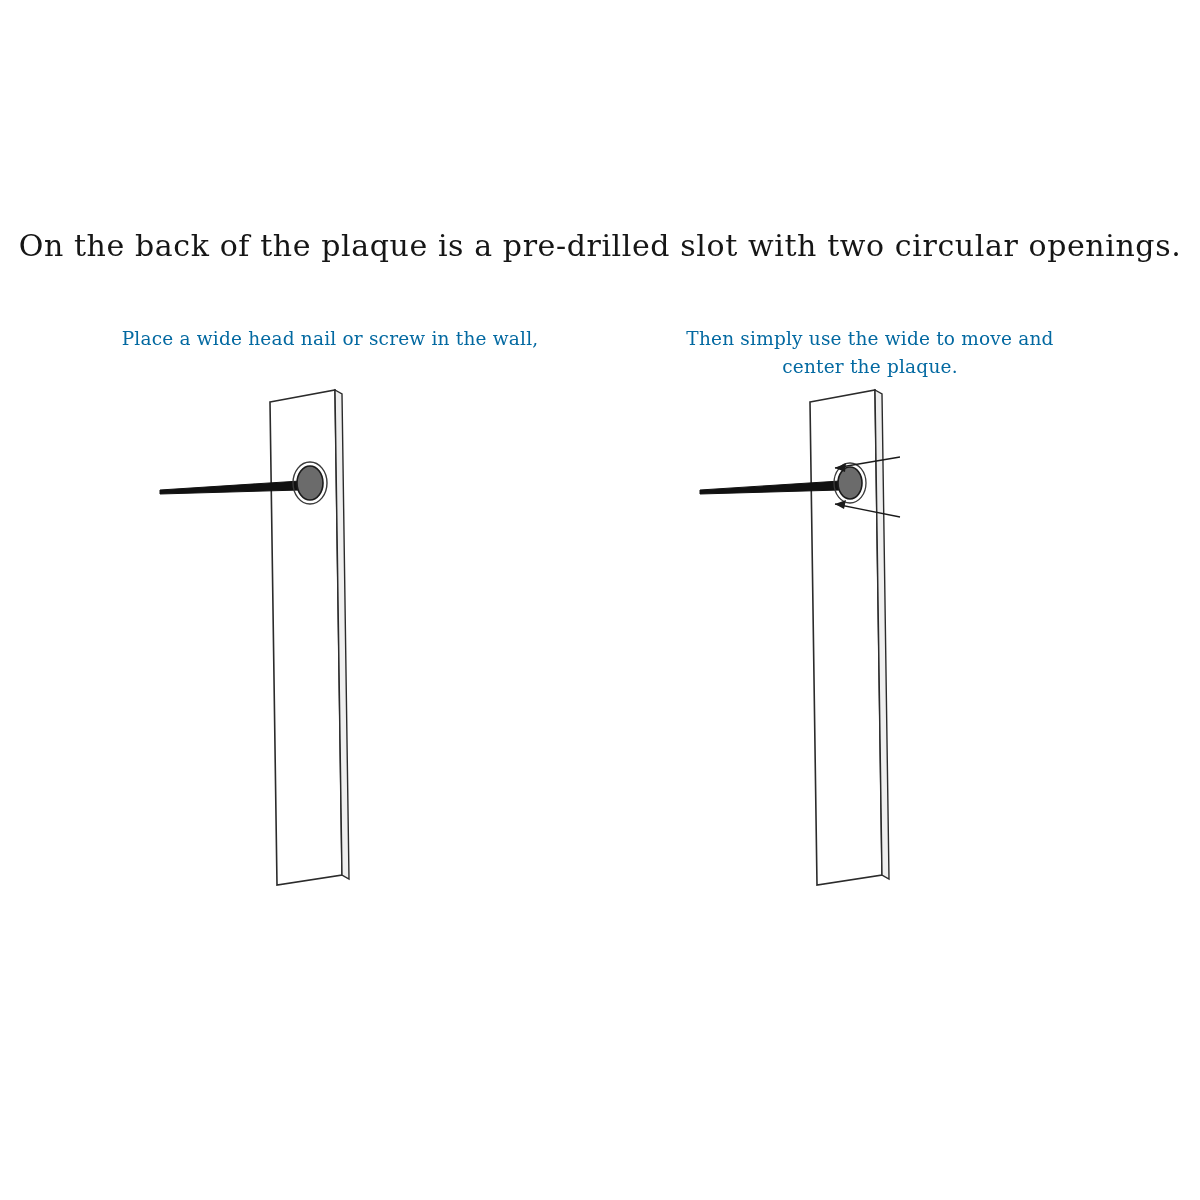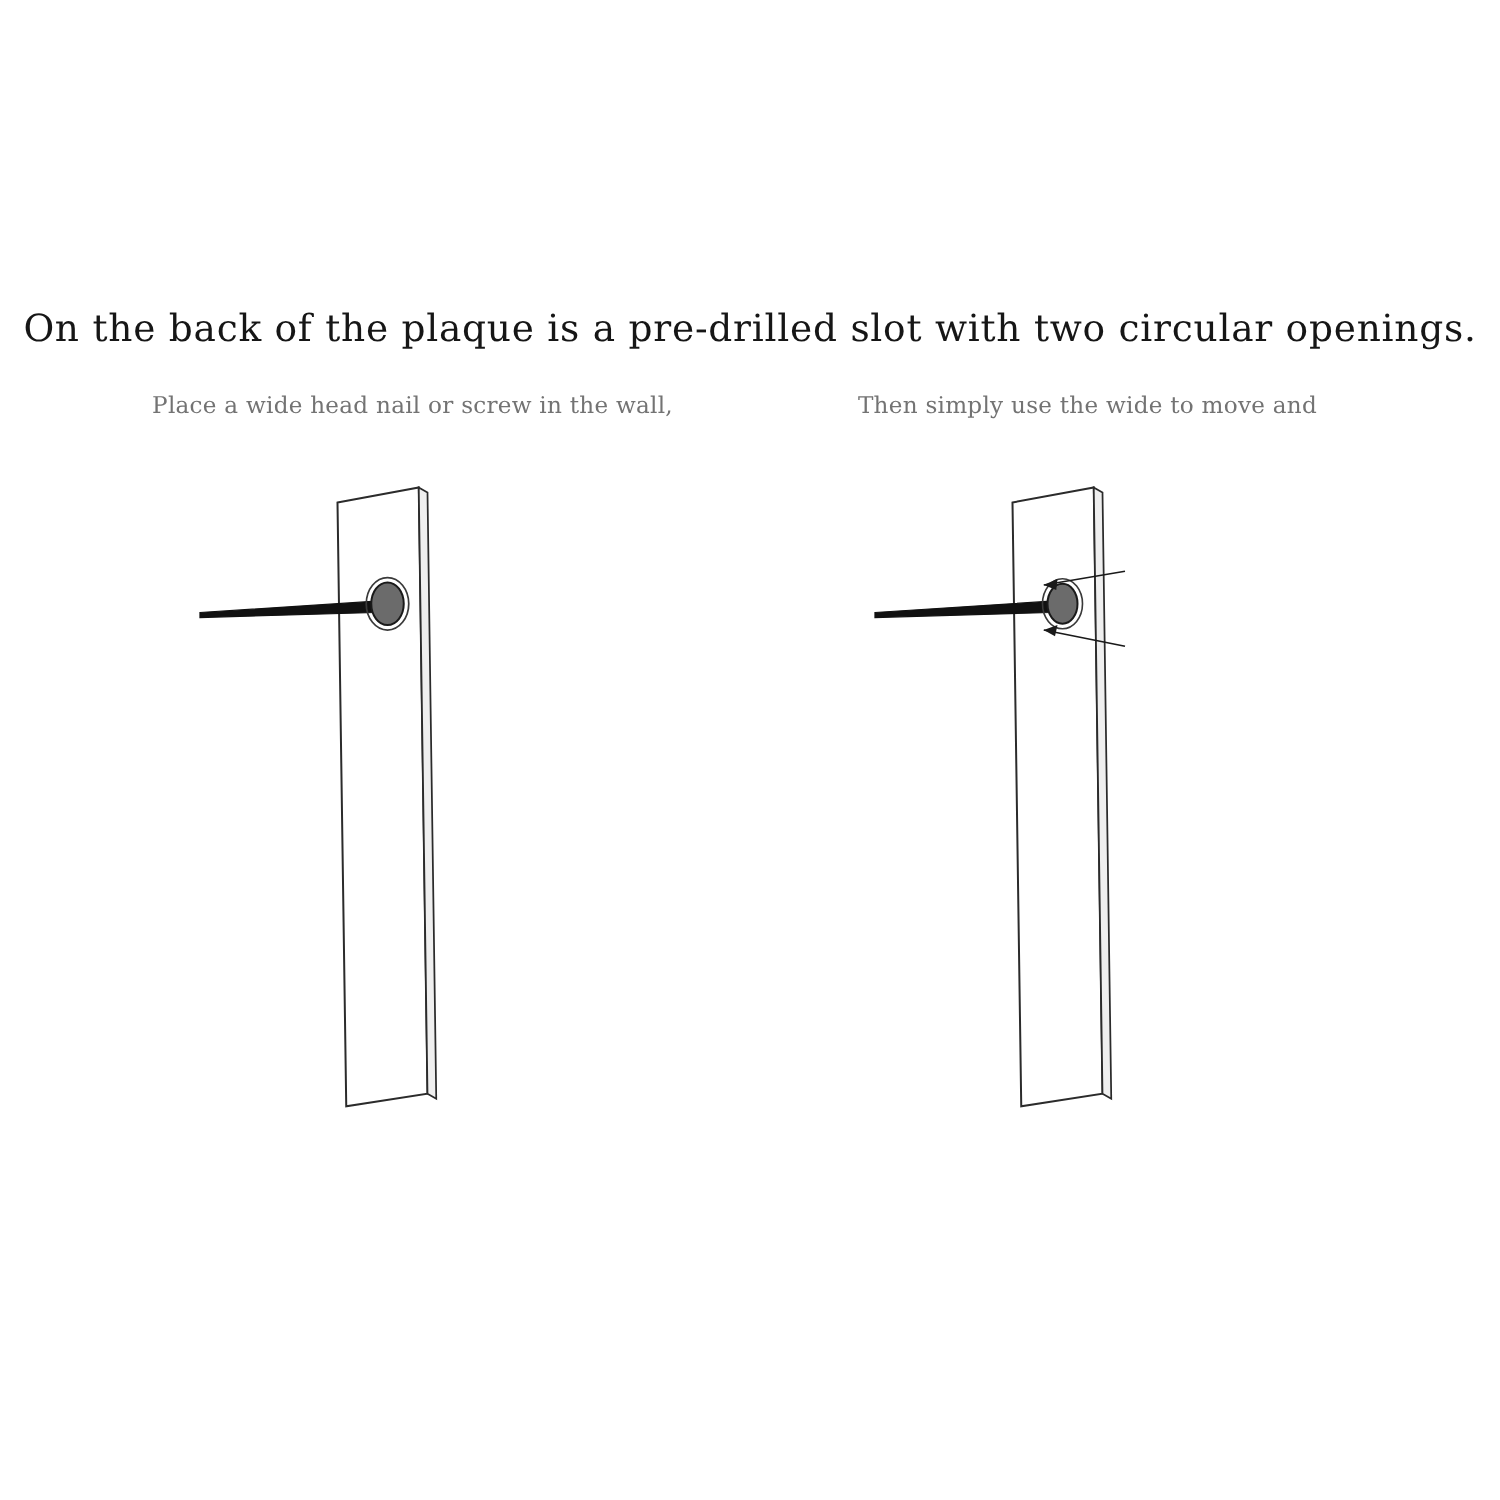"On the back of the" .headline { margin-top: 18px -> none }
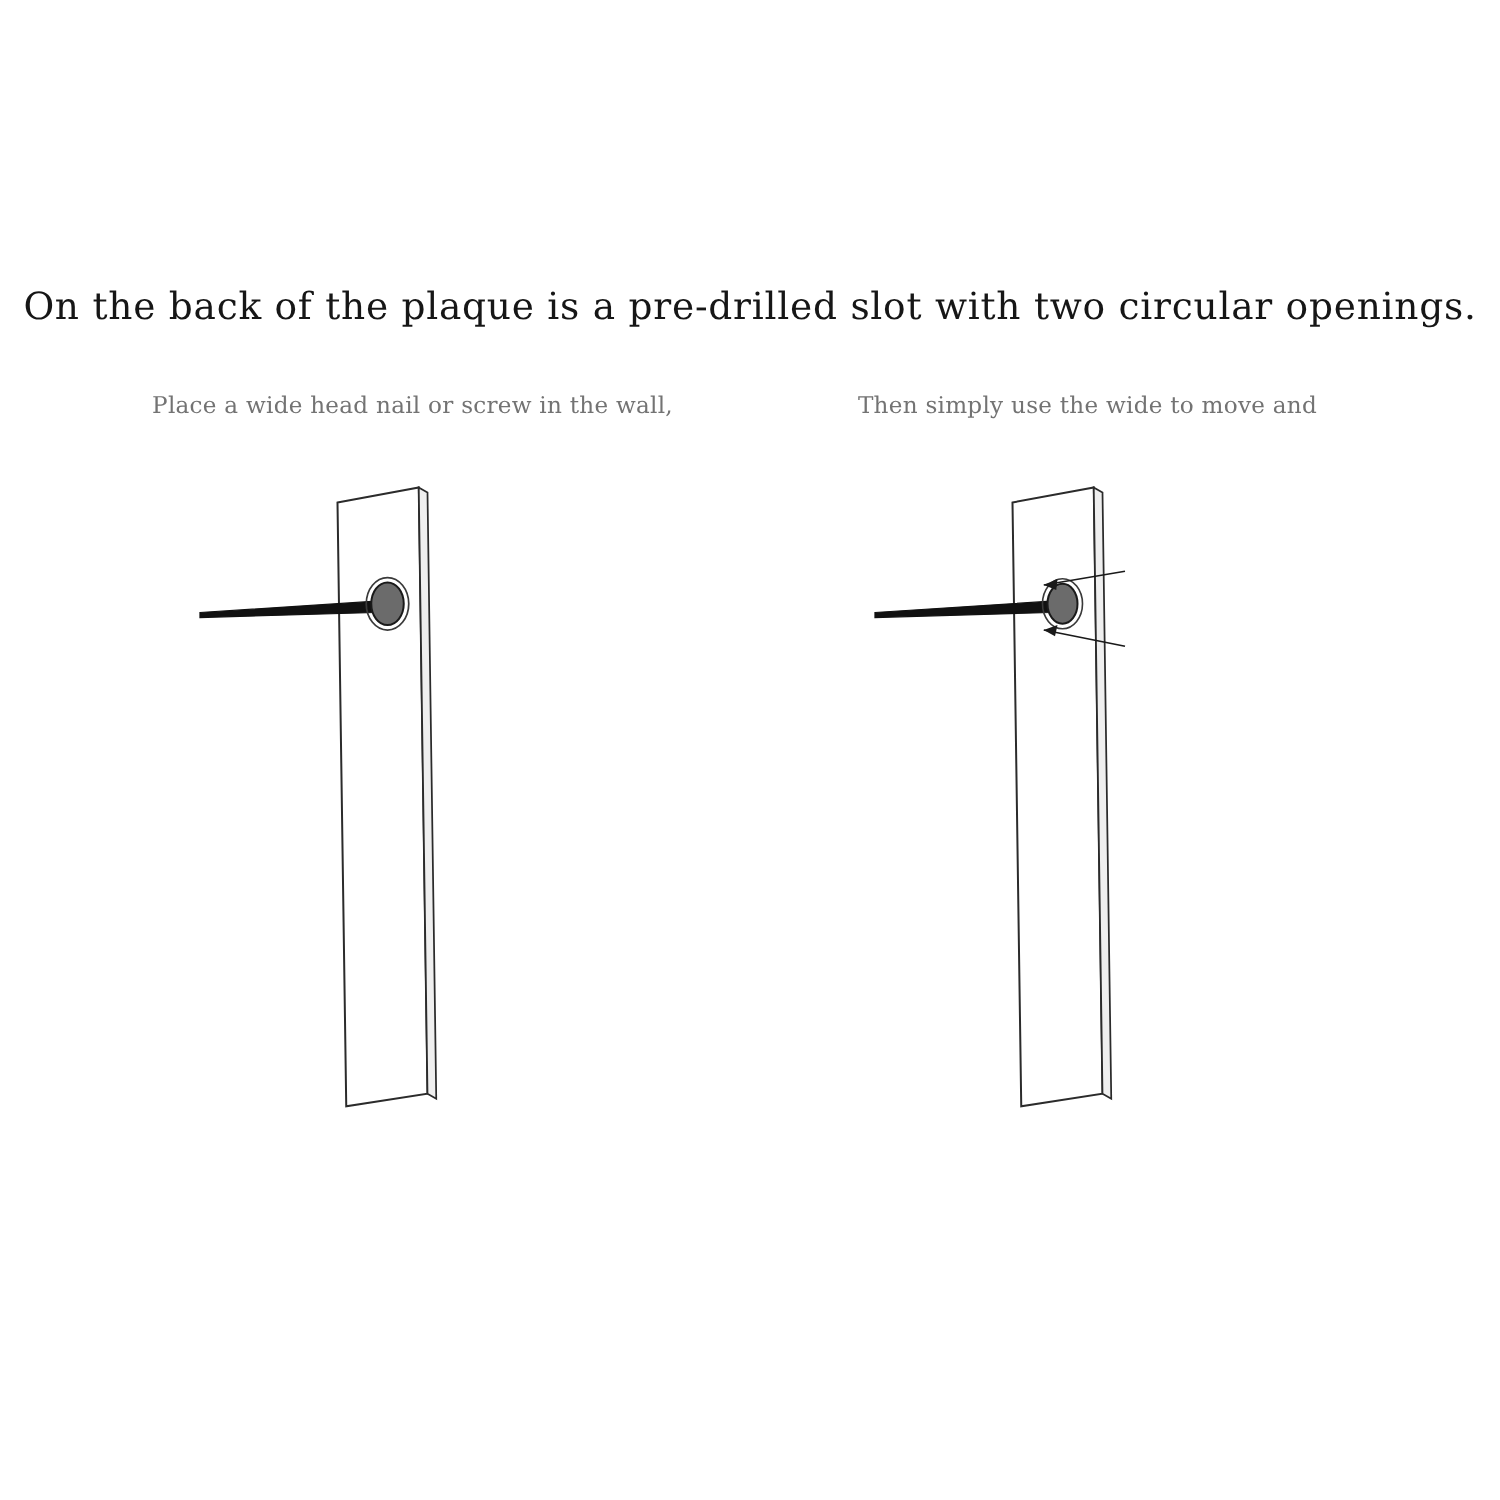"Place a wide head nail" .caption { color: #737373 -> #0369a1; top: 311px -> 325px }
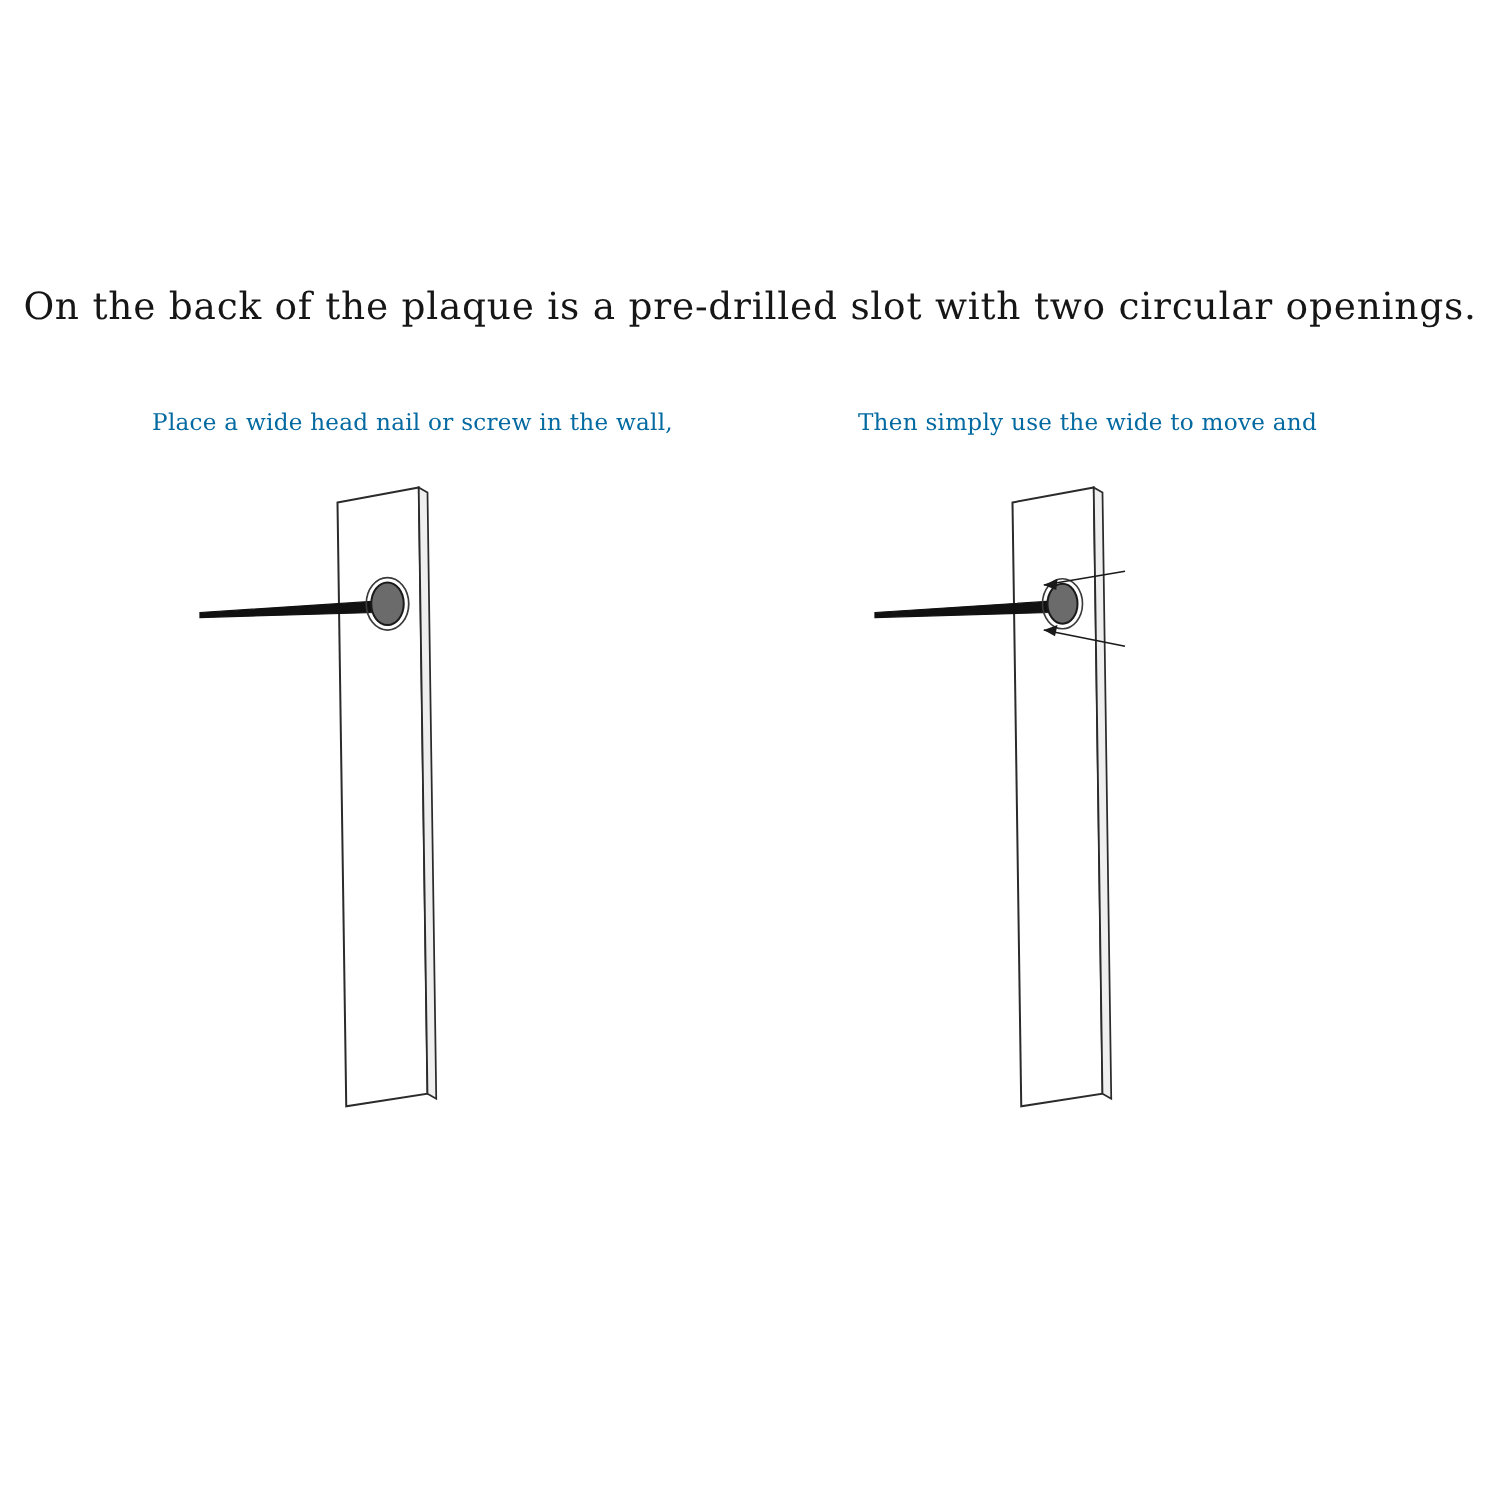"center the plaque." div { html: none -> <div>center the plaque.</div> }
